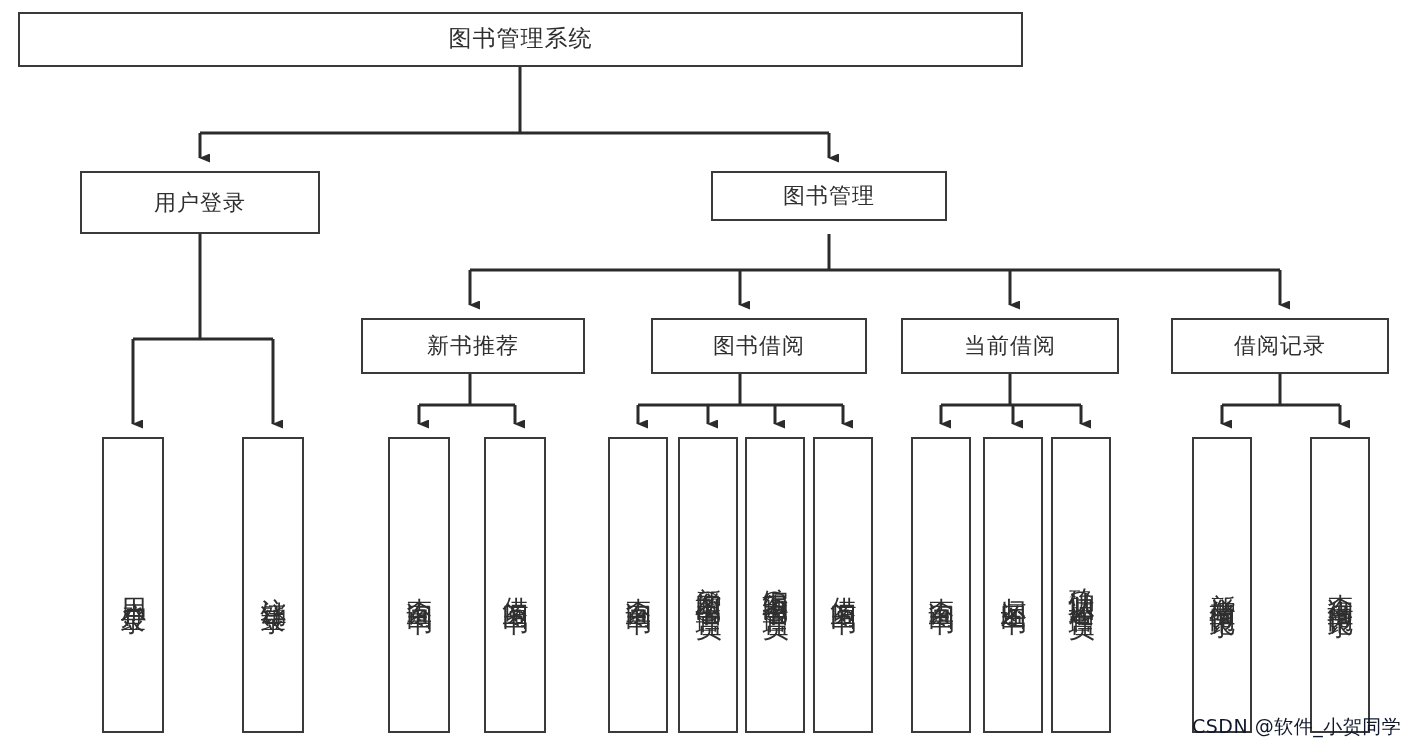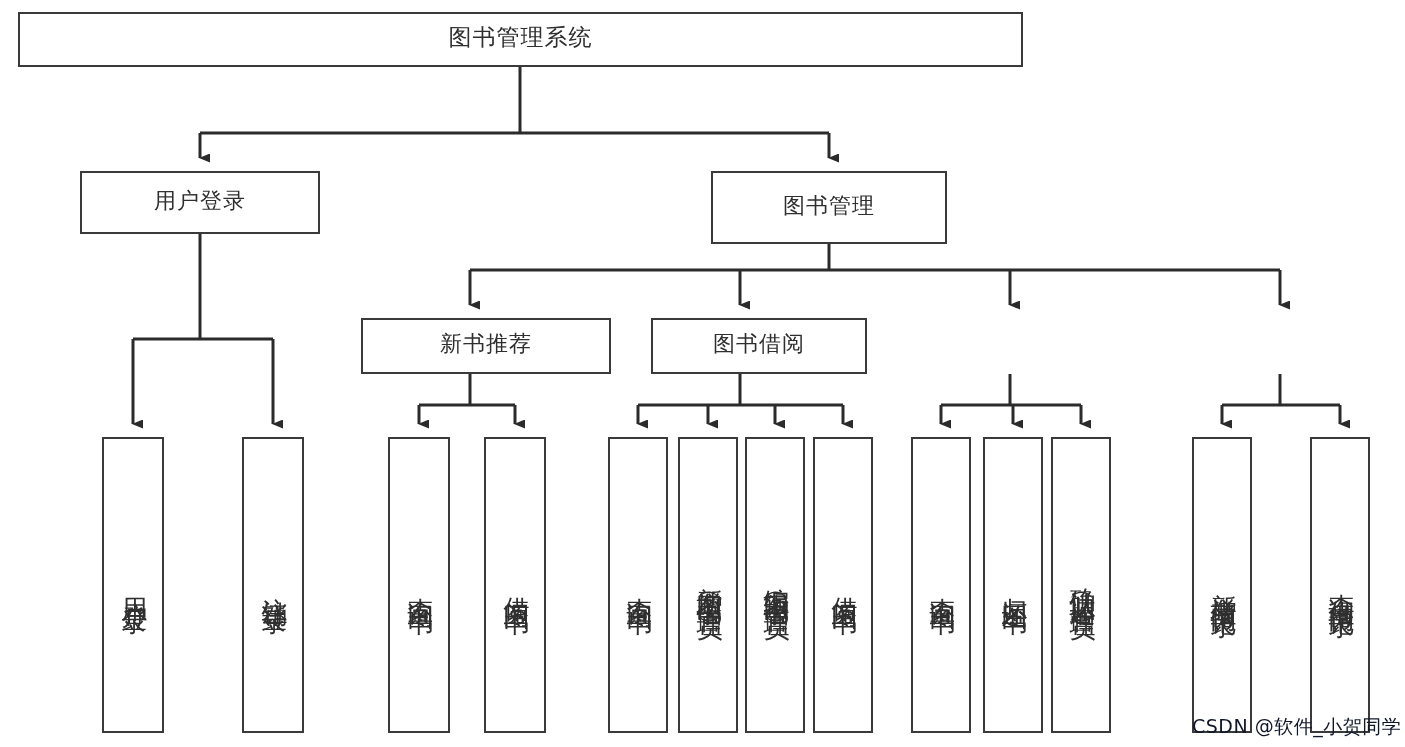"图书管理系统" .node-label { font-family: Liberation Mono, monospace -> Liberation Serif, serif }
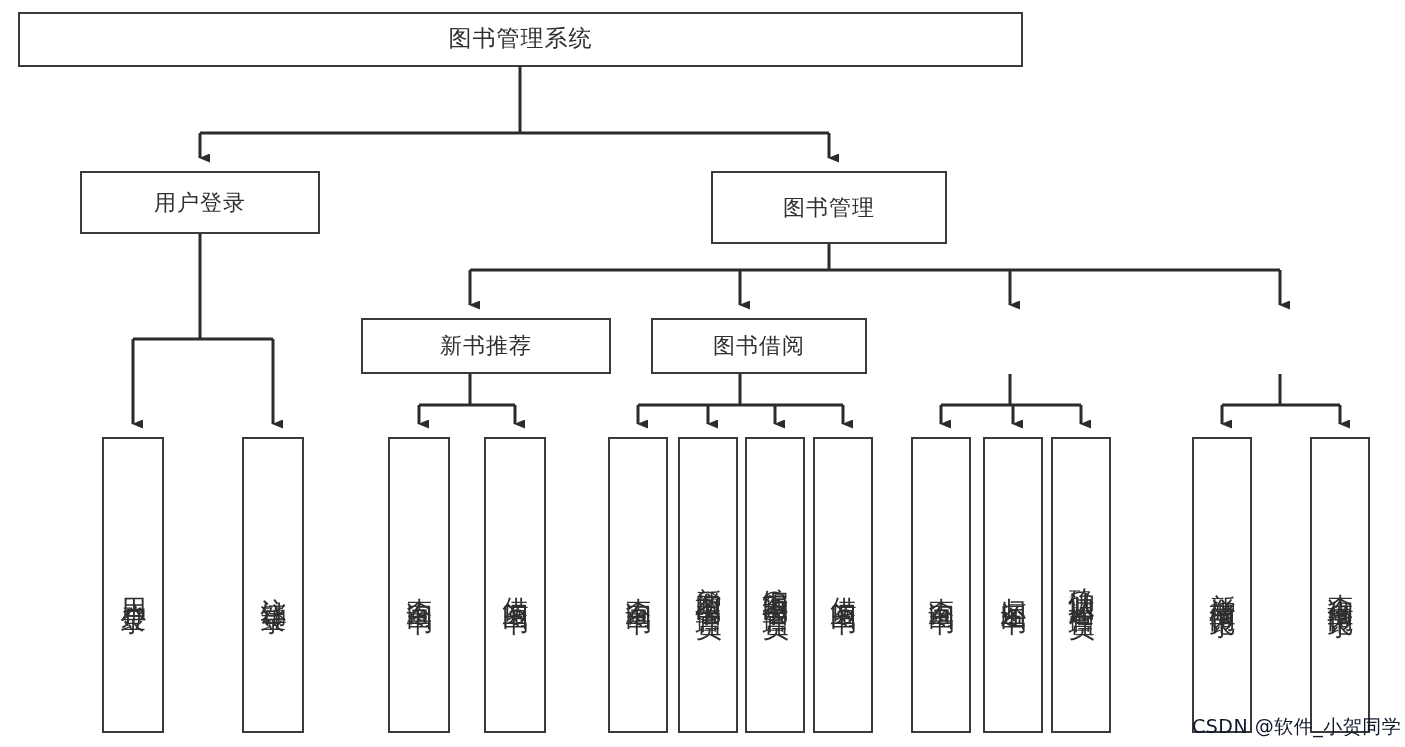"图书管理" div.node-box { height: 73px -> 50px }
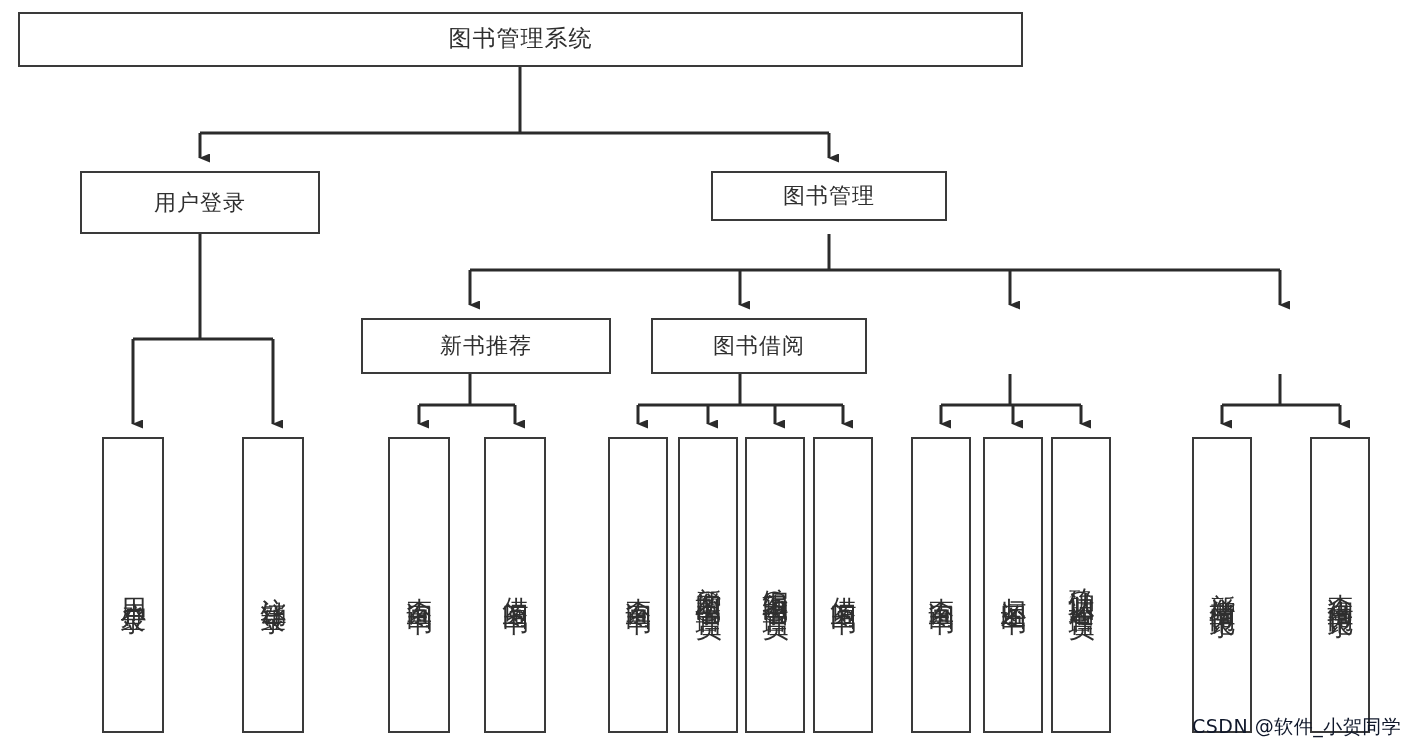"新书推荐" div.node-box { width: 250px -> 224px }
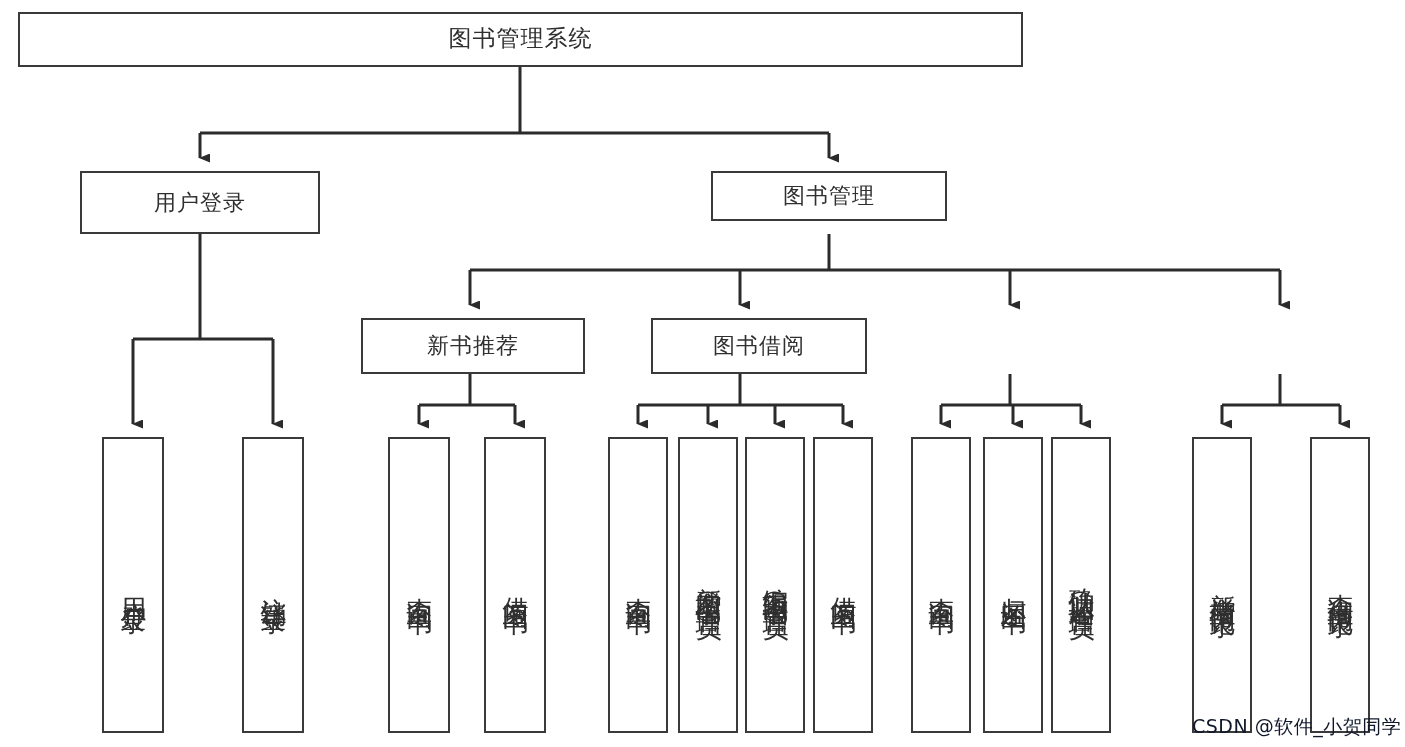"当前借阅" div.node-box { html: none -> <div> <span>当前借阅</span> </div> }
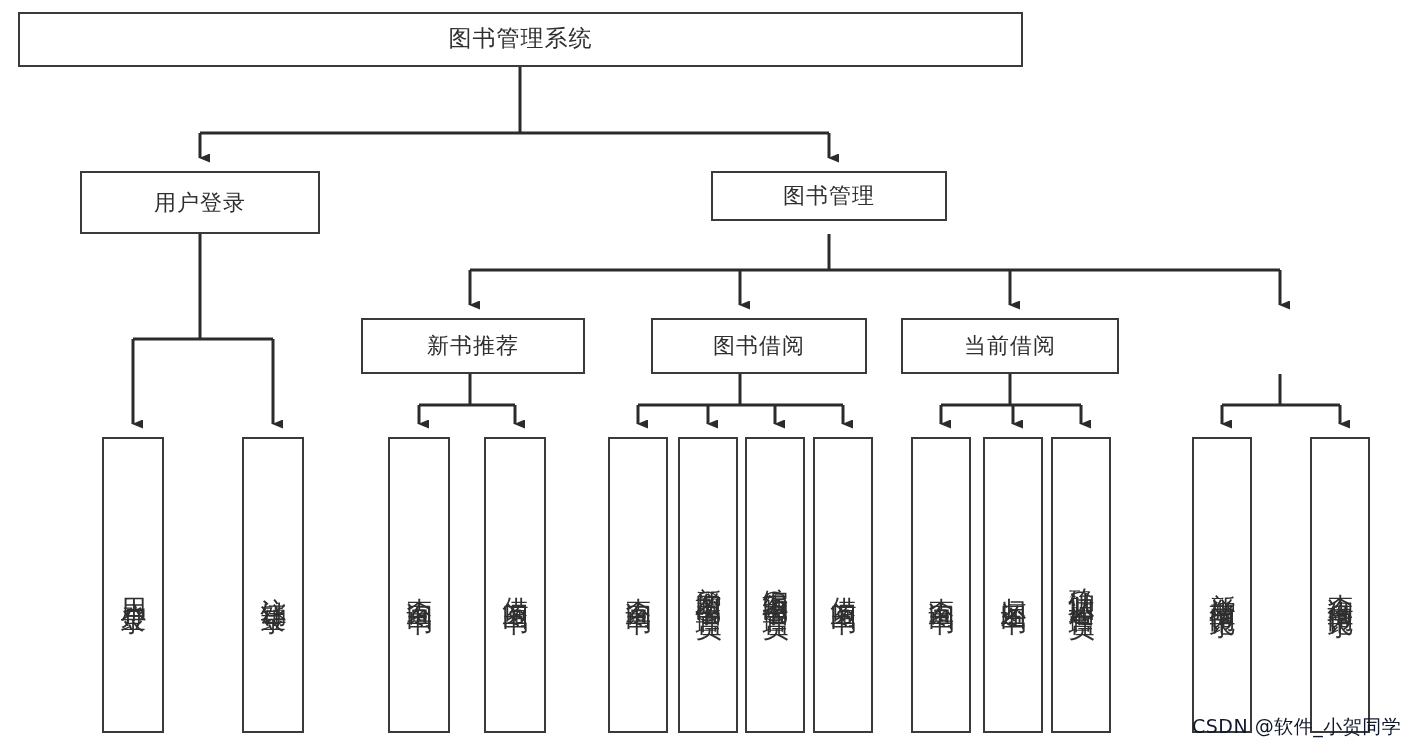"借阅记录" div.node-box { html: none -> <div> <span>借阅记录</span> </div> }
